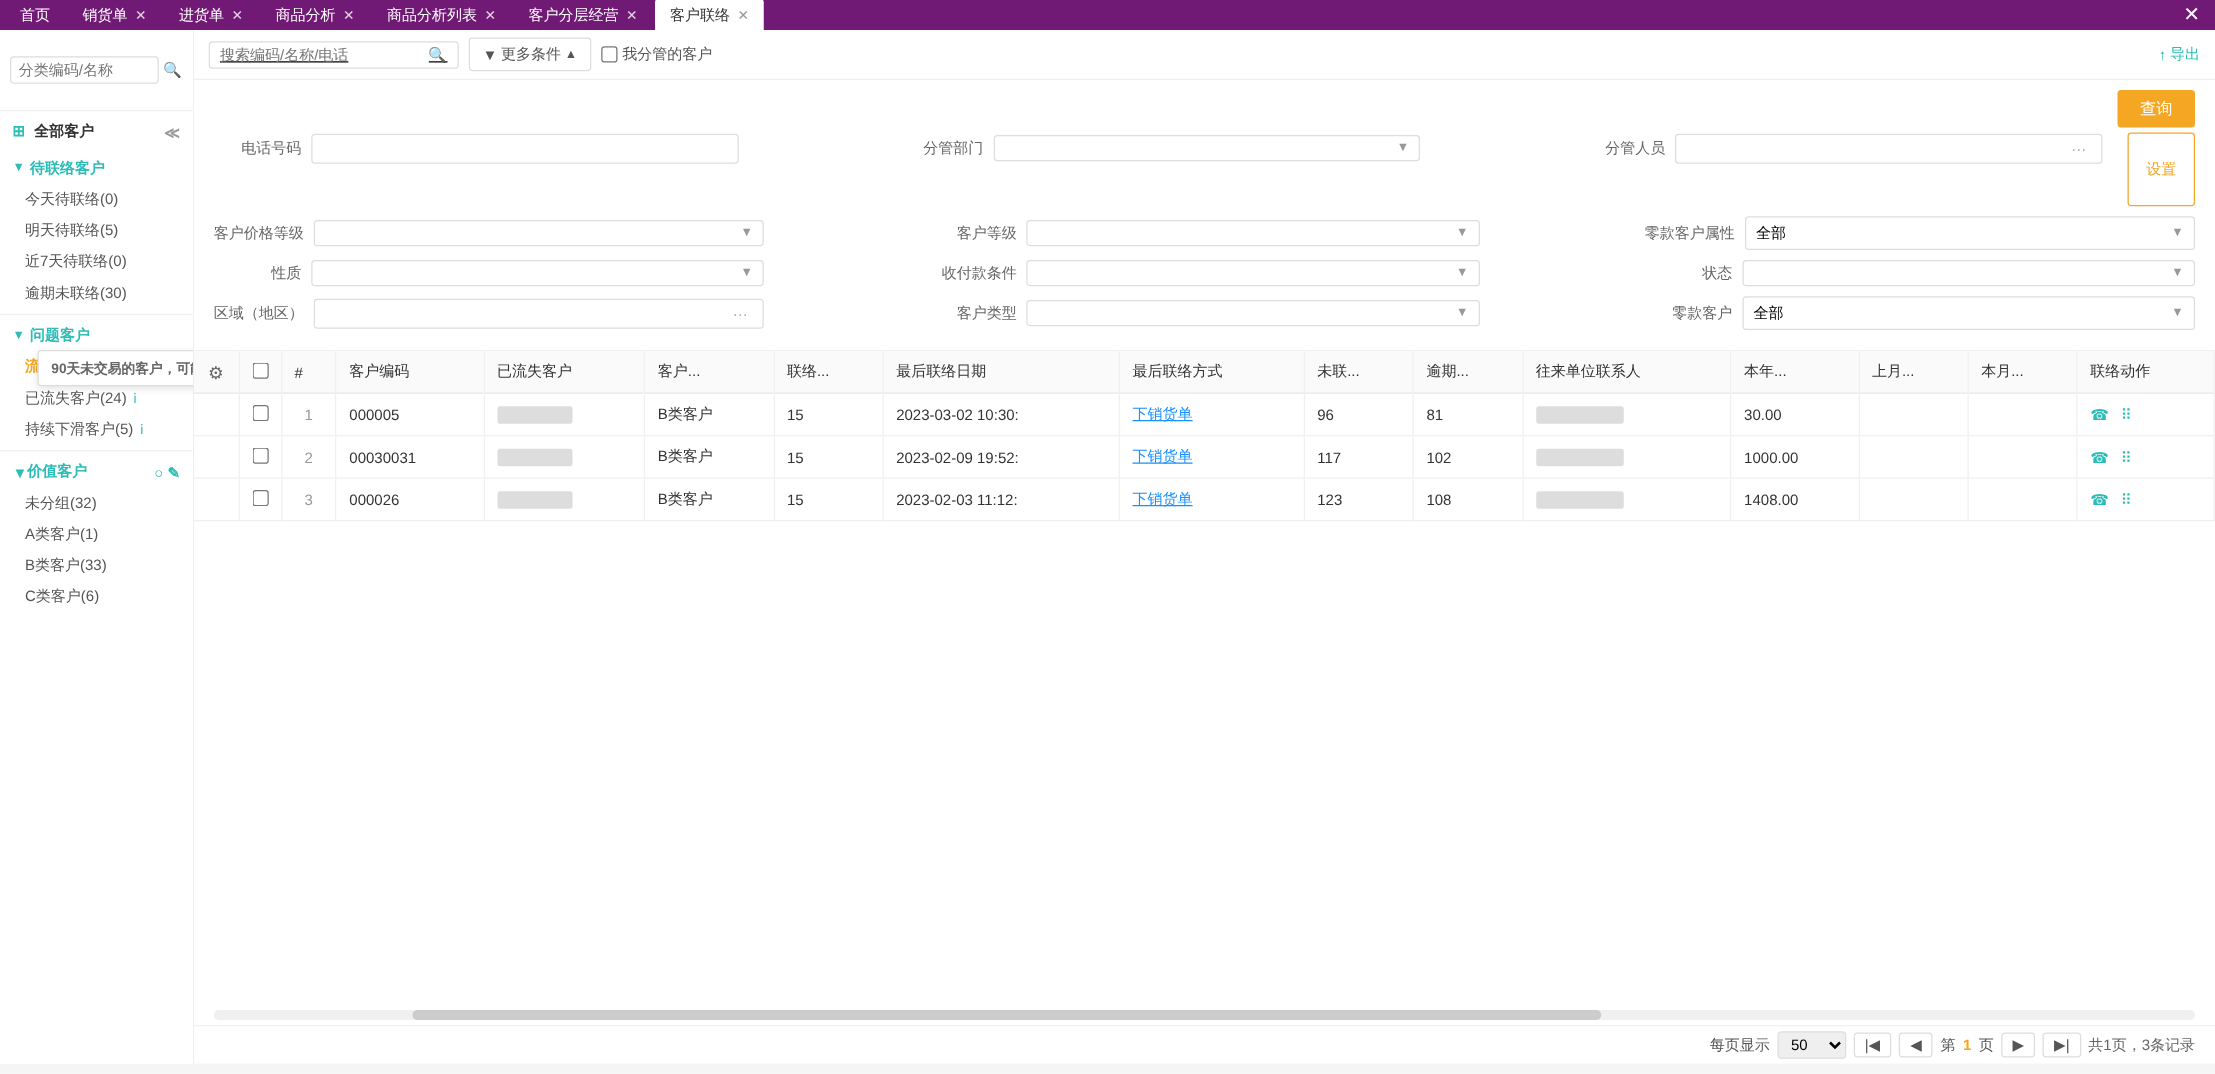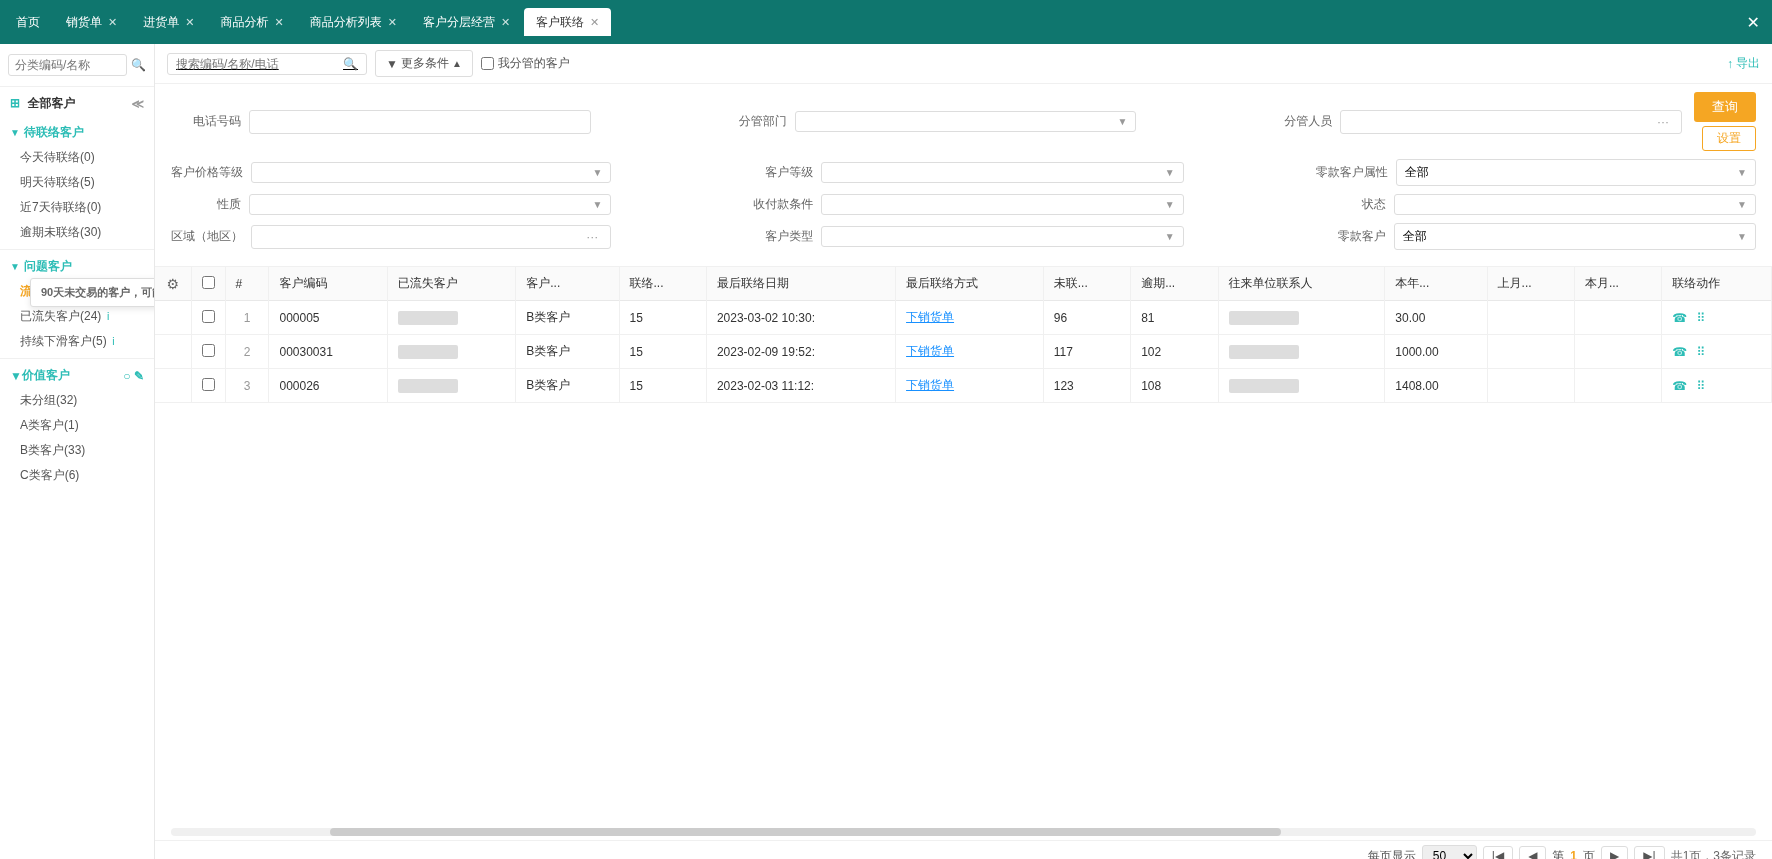"首页" .tab-bar { background: #0f766e -> #701a75; height: 44px -> 24px }
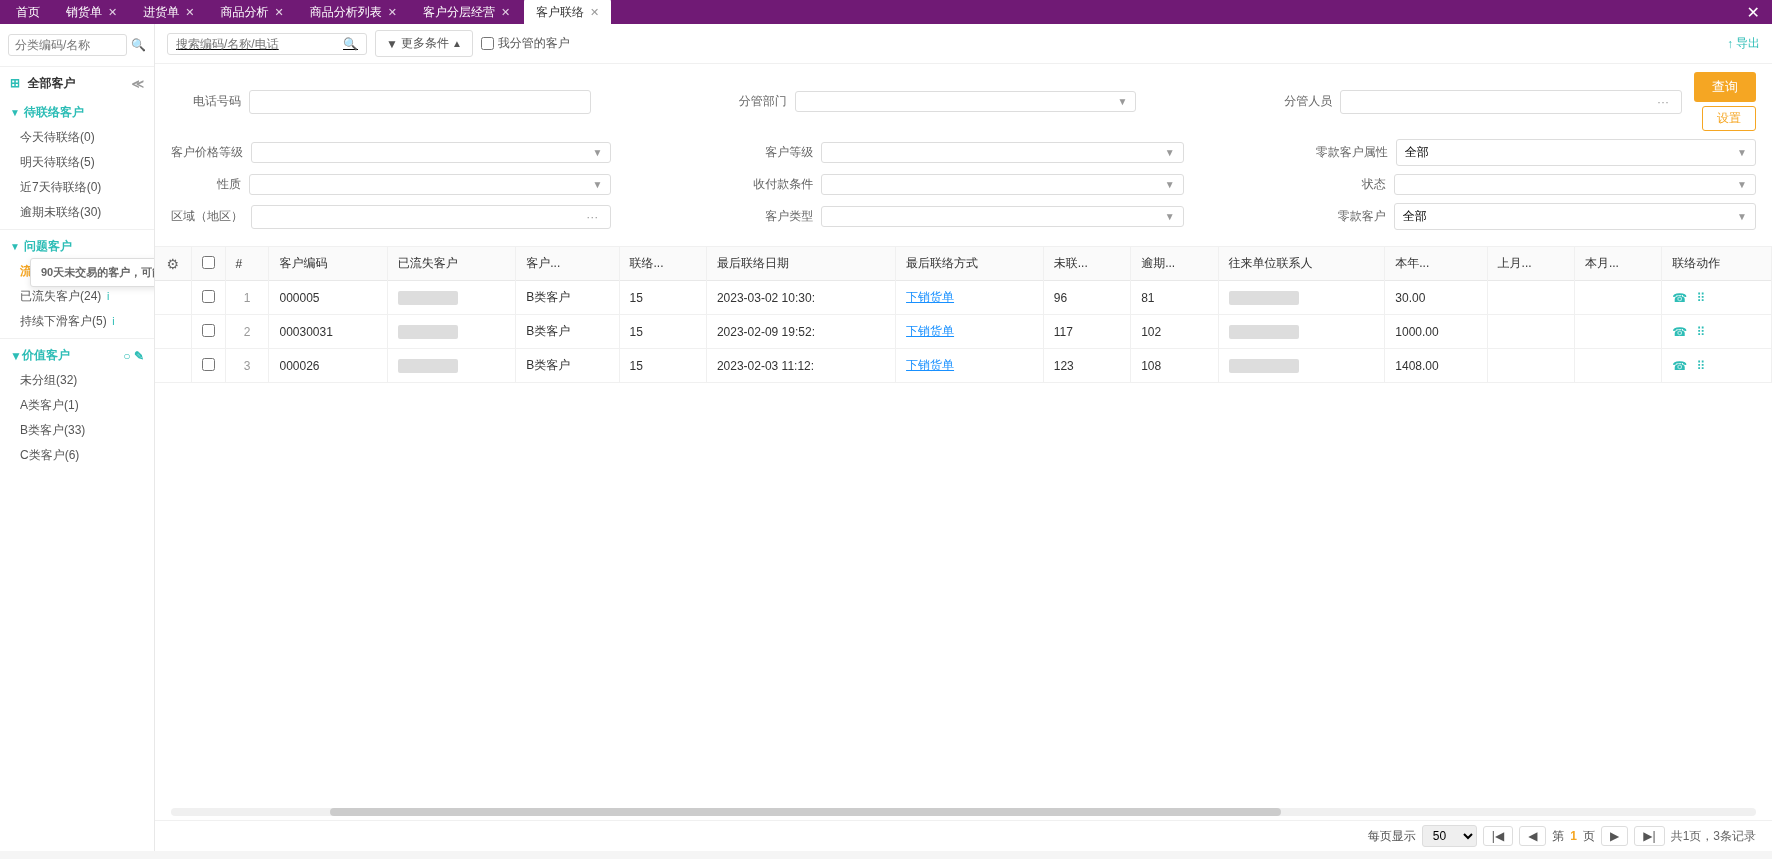"分类编码/名称" .sidebar-search { padding: 10px 8px -> 21px 8px }
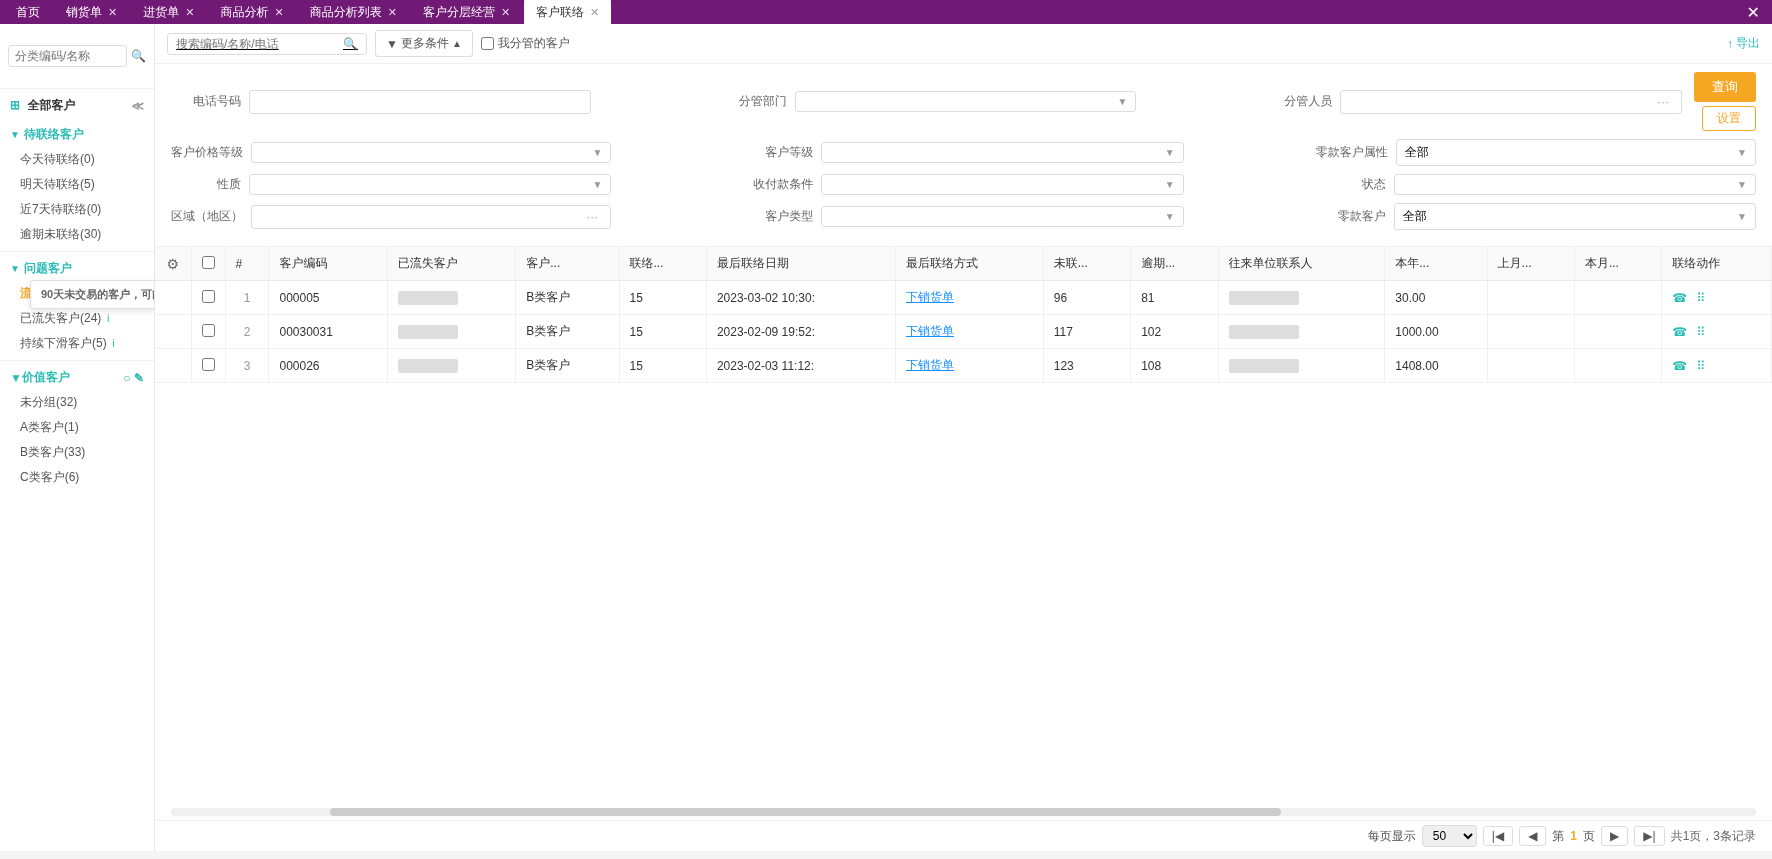"设置" .settings-btn { padding: 3px 14px -> 20px 14px }
